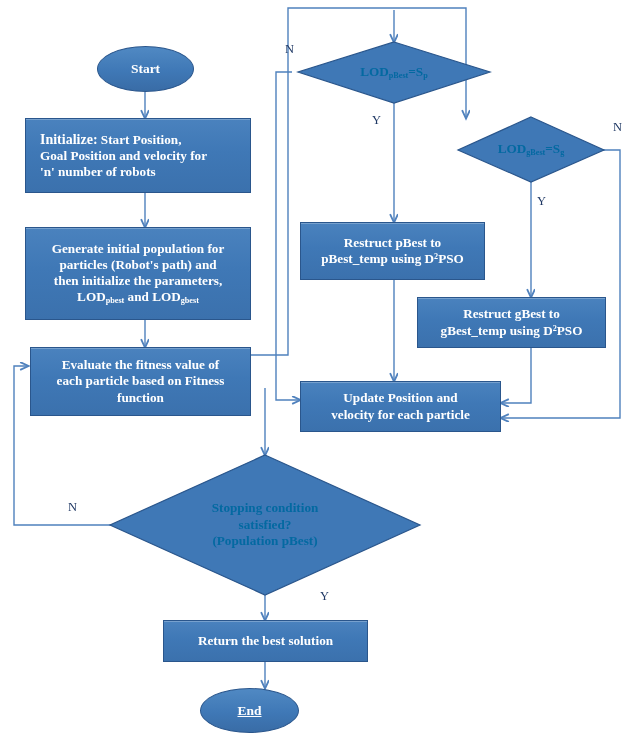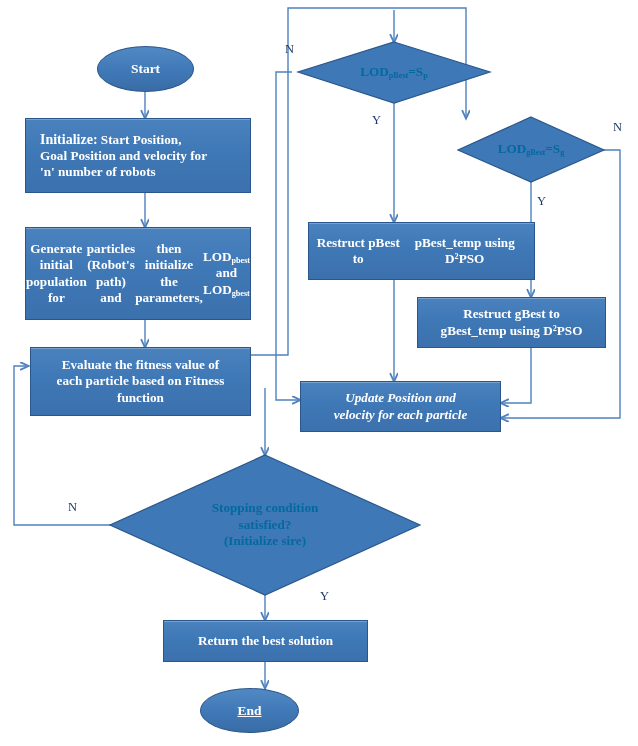"Generate initial population for" div.node { flex-direction: none -> column }
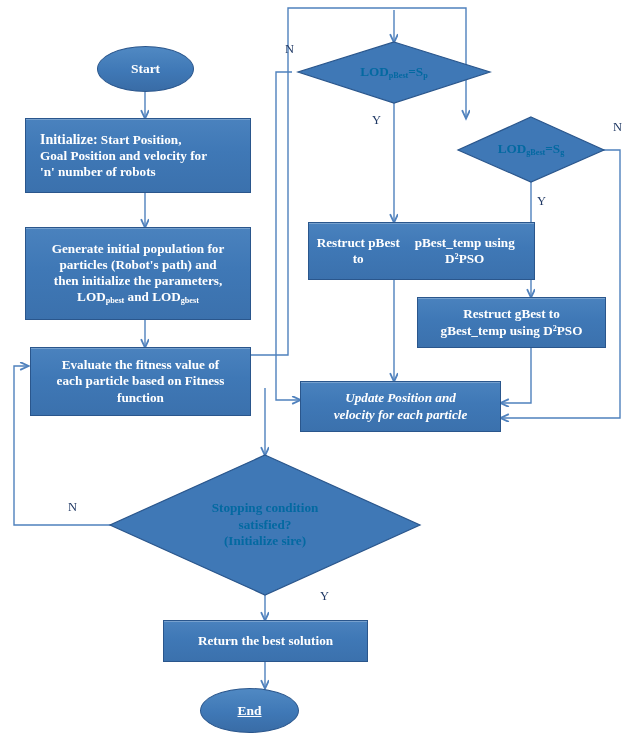"Restruct pBest to" div.node { flex-direction: row -> column; left: 308px -> 300px; width: 227px -> 185px }
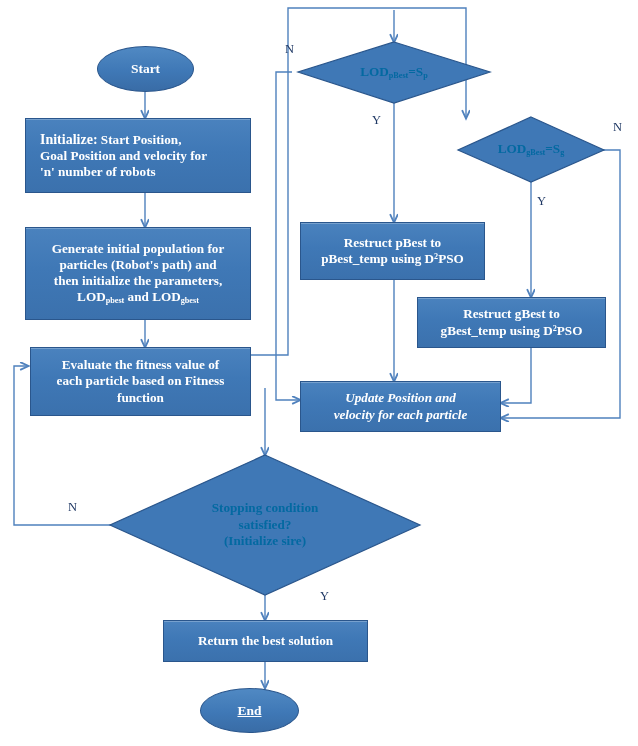"Update Position and" div.node { font-style: italic -> none }
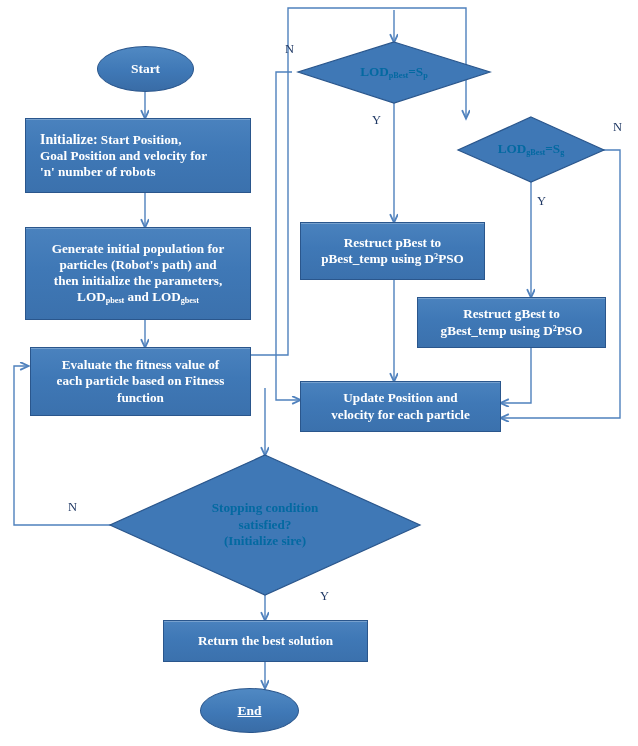"(Initialize sire)" div { text: Initialize sire -> Population pBest }
